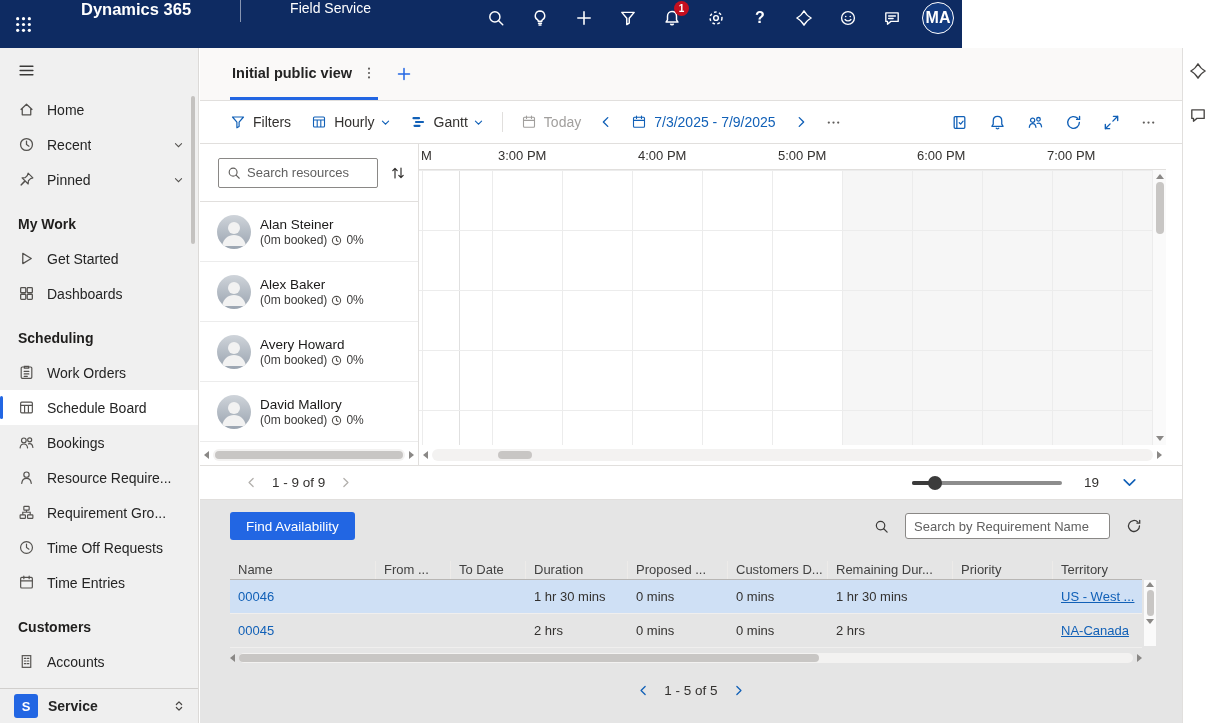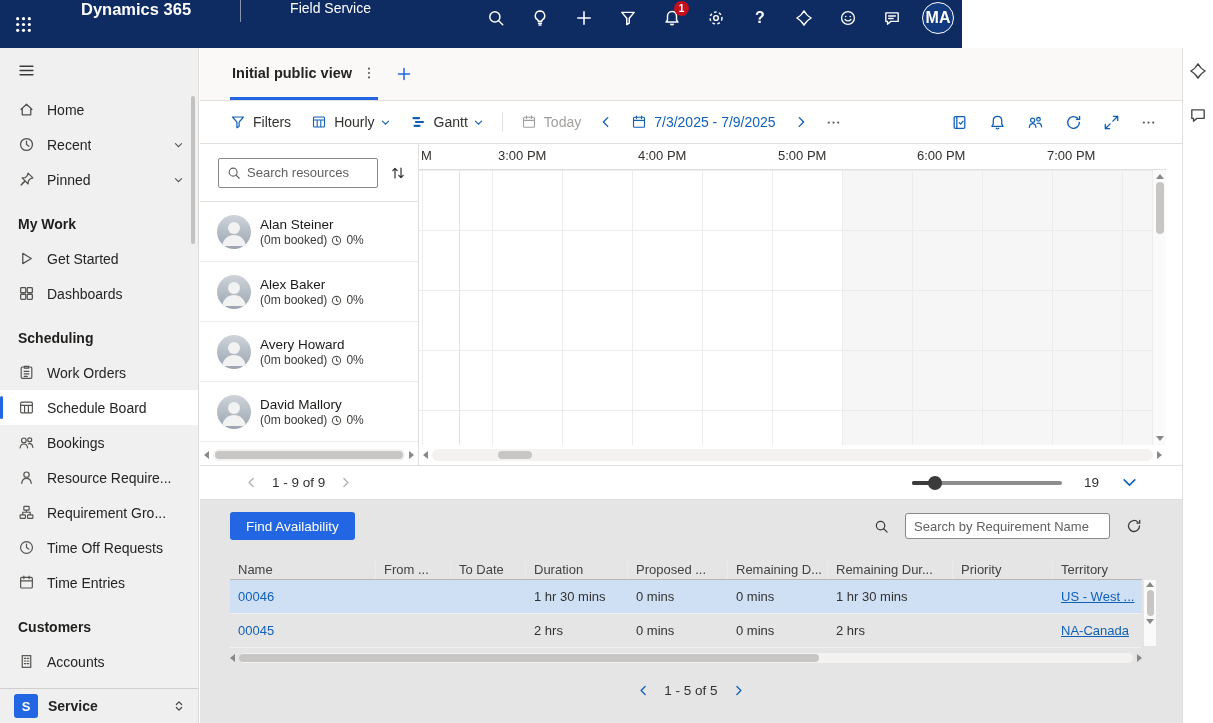"Remaining D..." div.hc { text: Remaining -> Customers }
